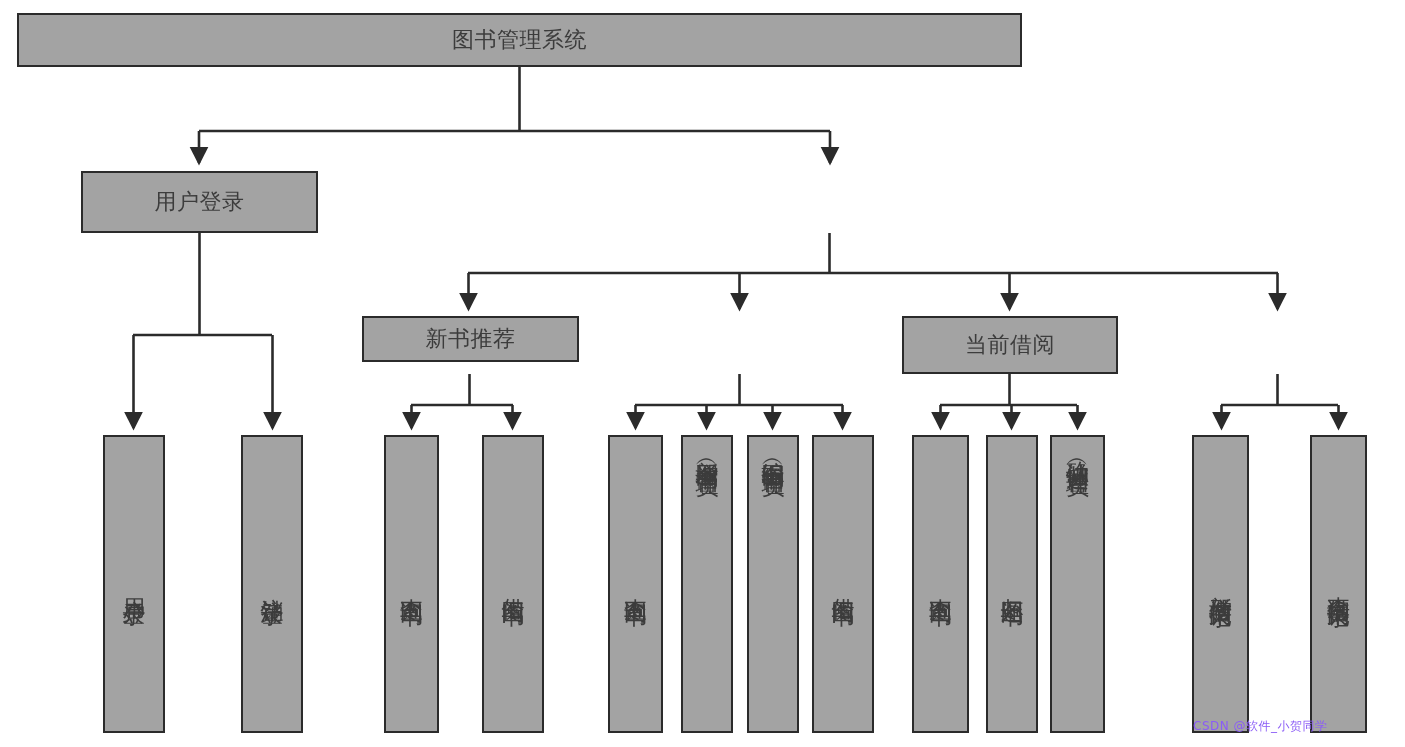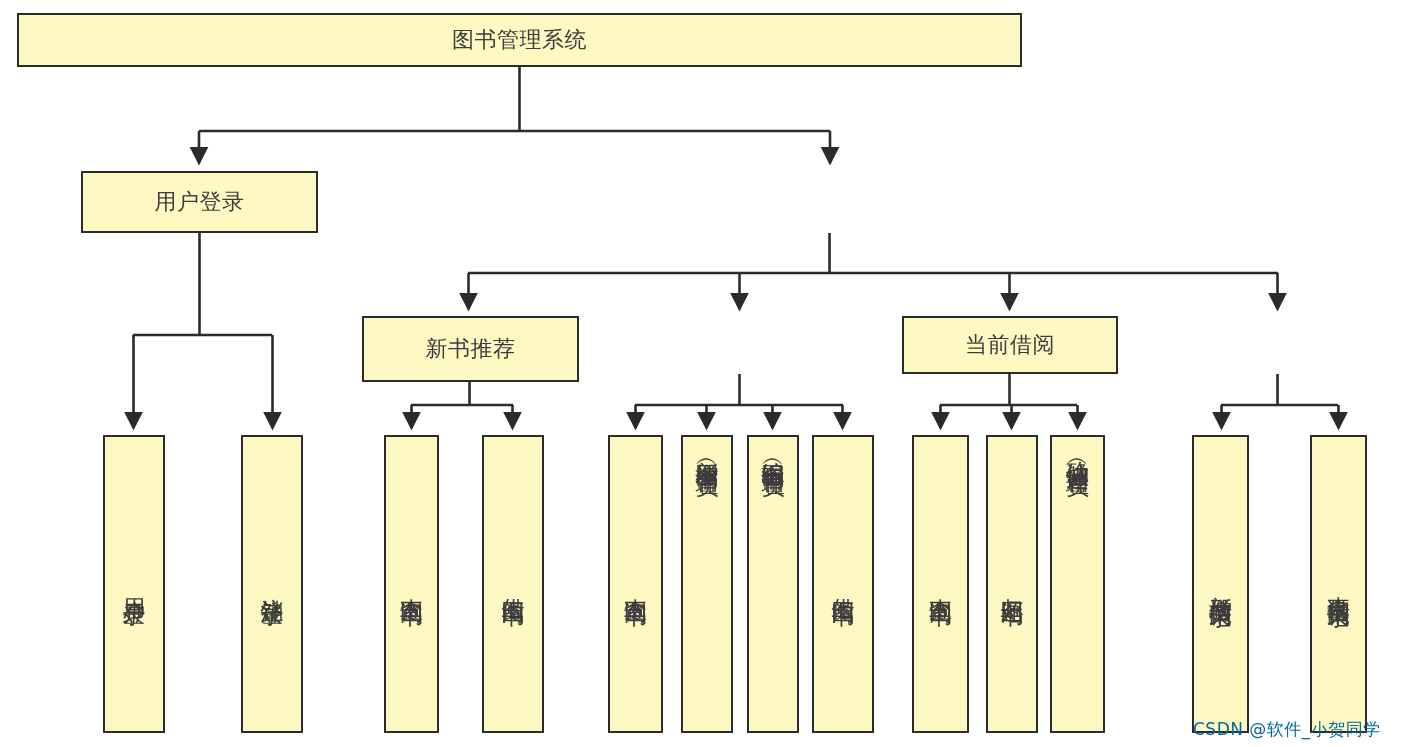"图书管理系统" .node { background: #fef9c3 -> #a3a3a3 }
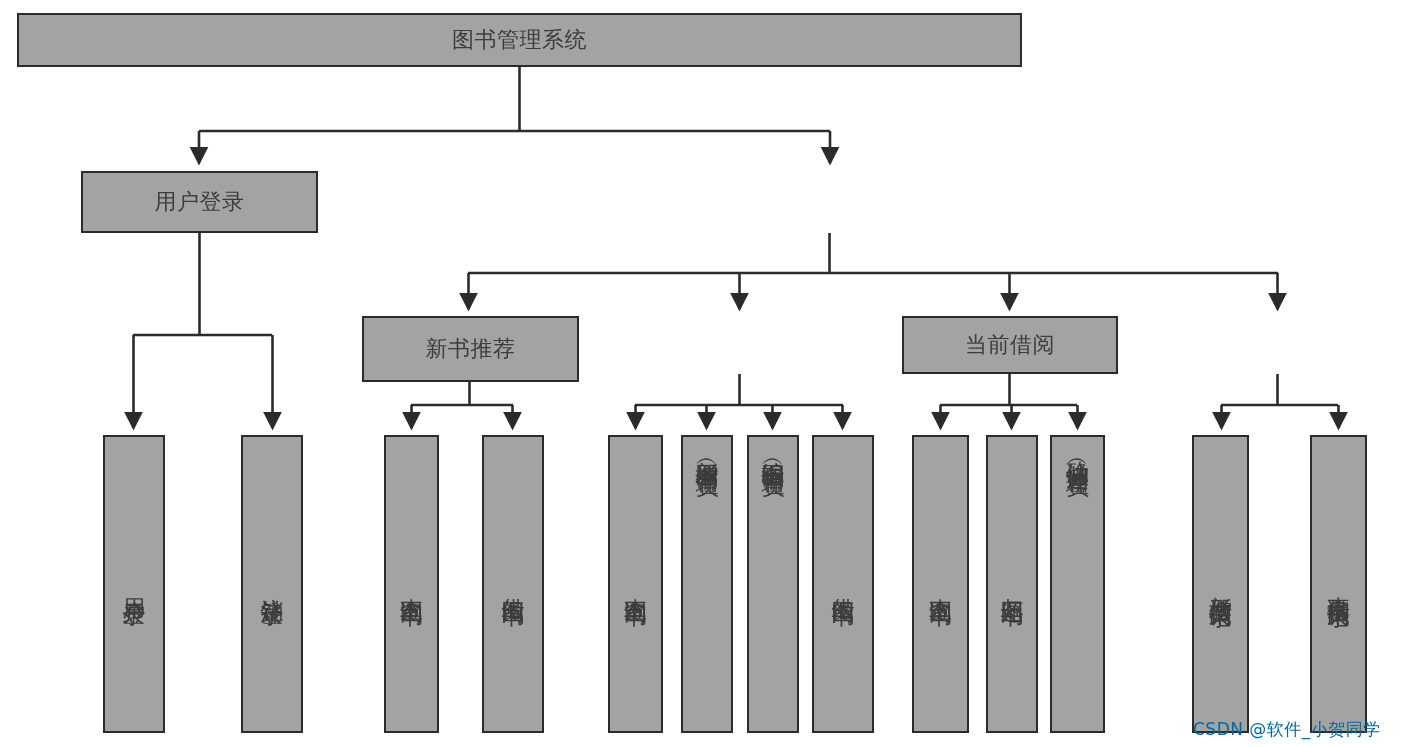"新书推荐" div.node { height: 66px -> 46px }
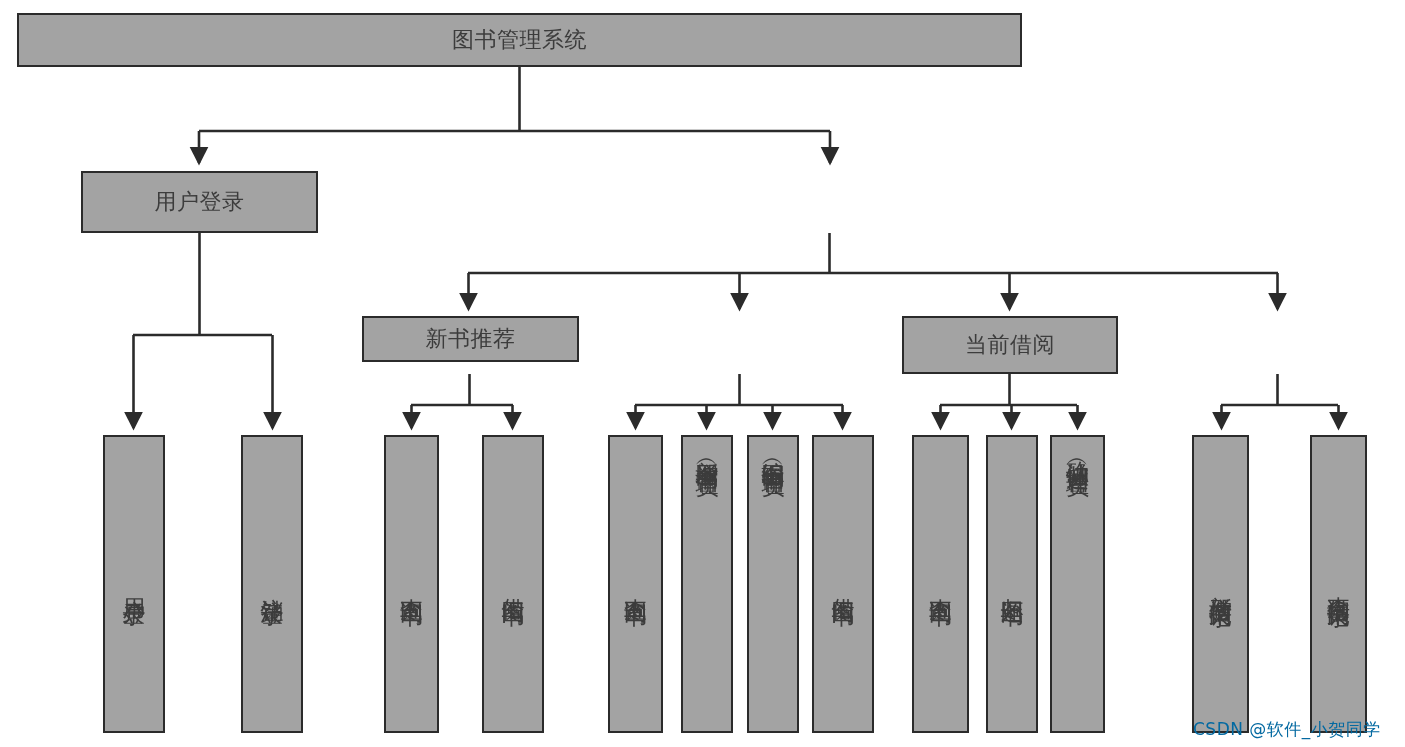"CSDN @软件_小贺同学" .watermark { color: #0369a1 -> #8b5cf6; font-size: 17px -> 12px }
